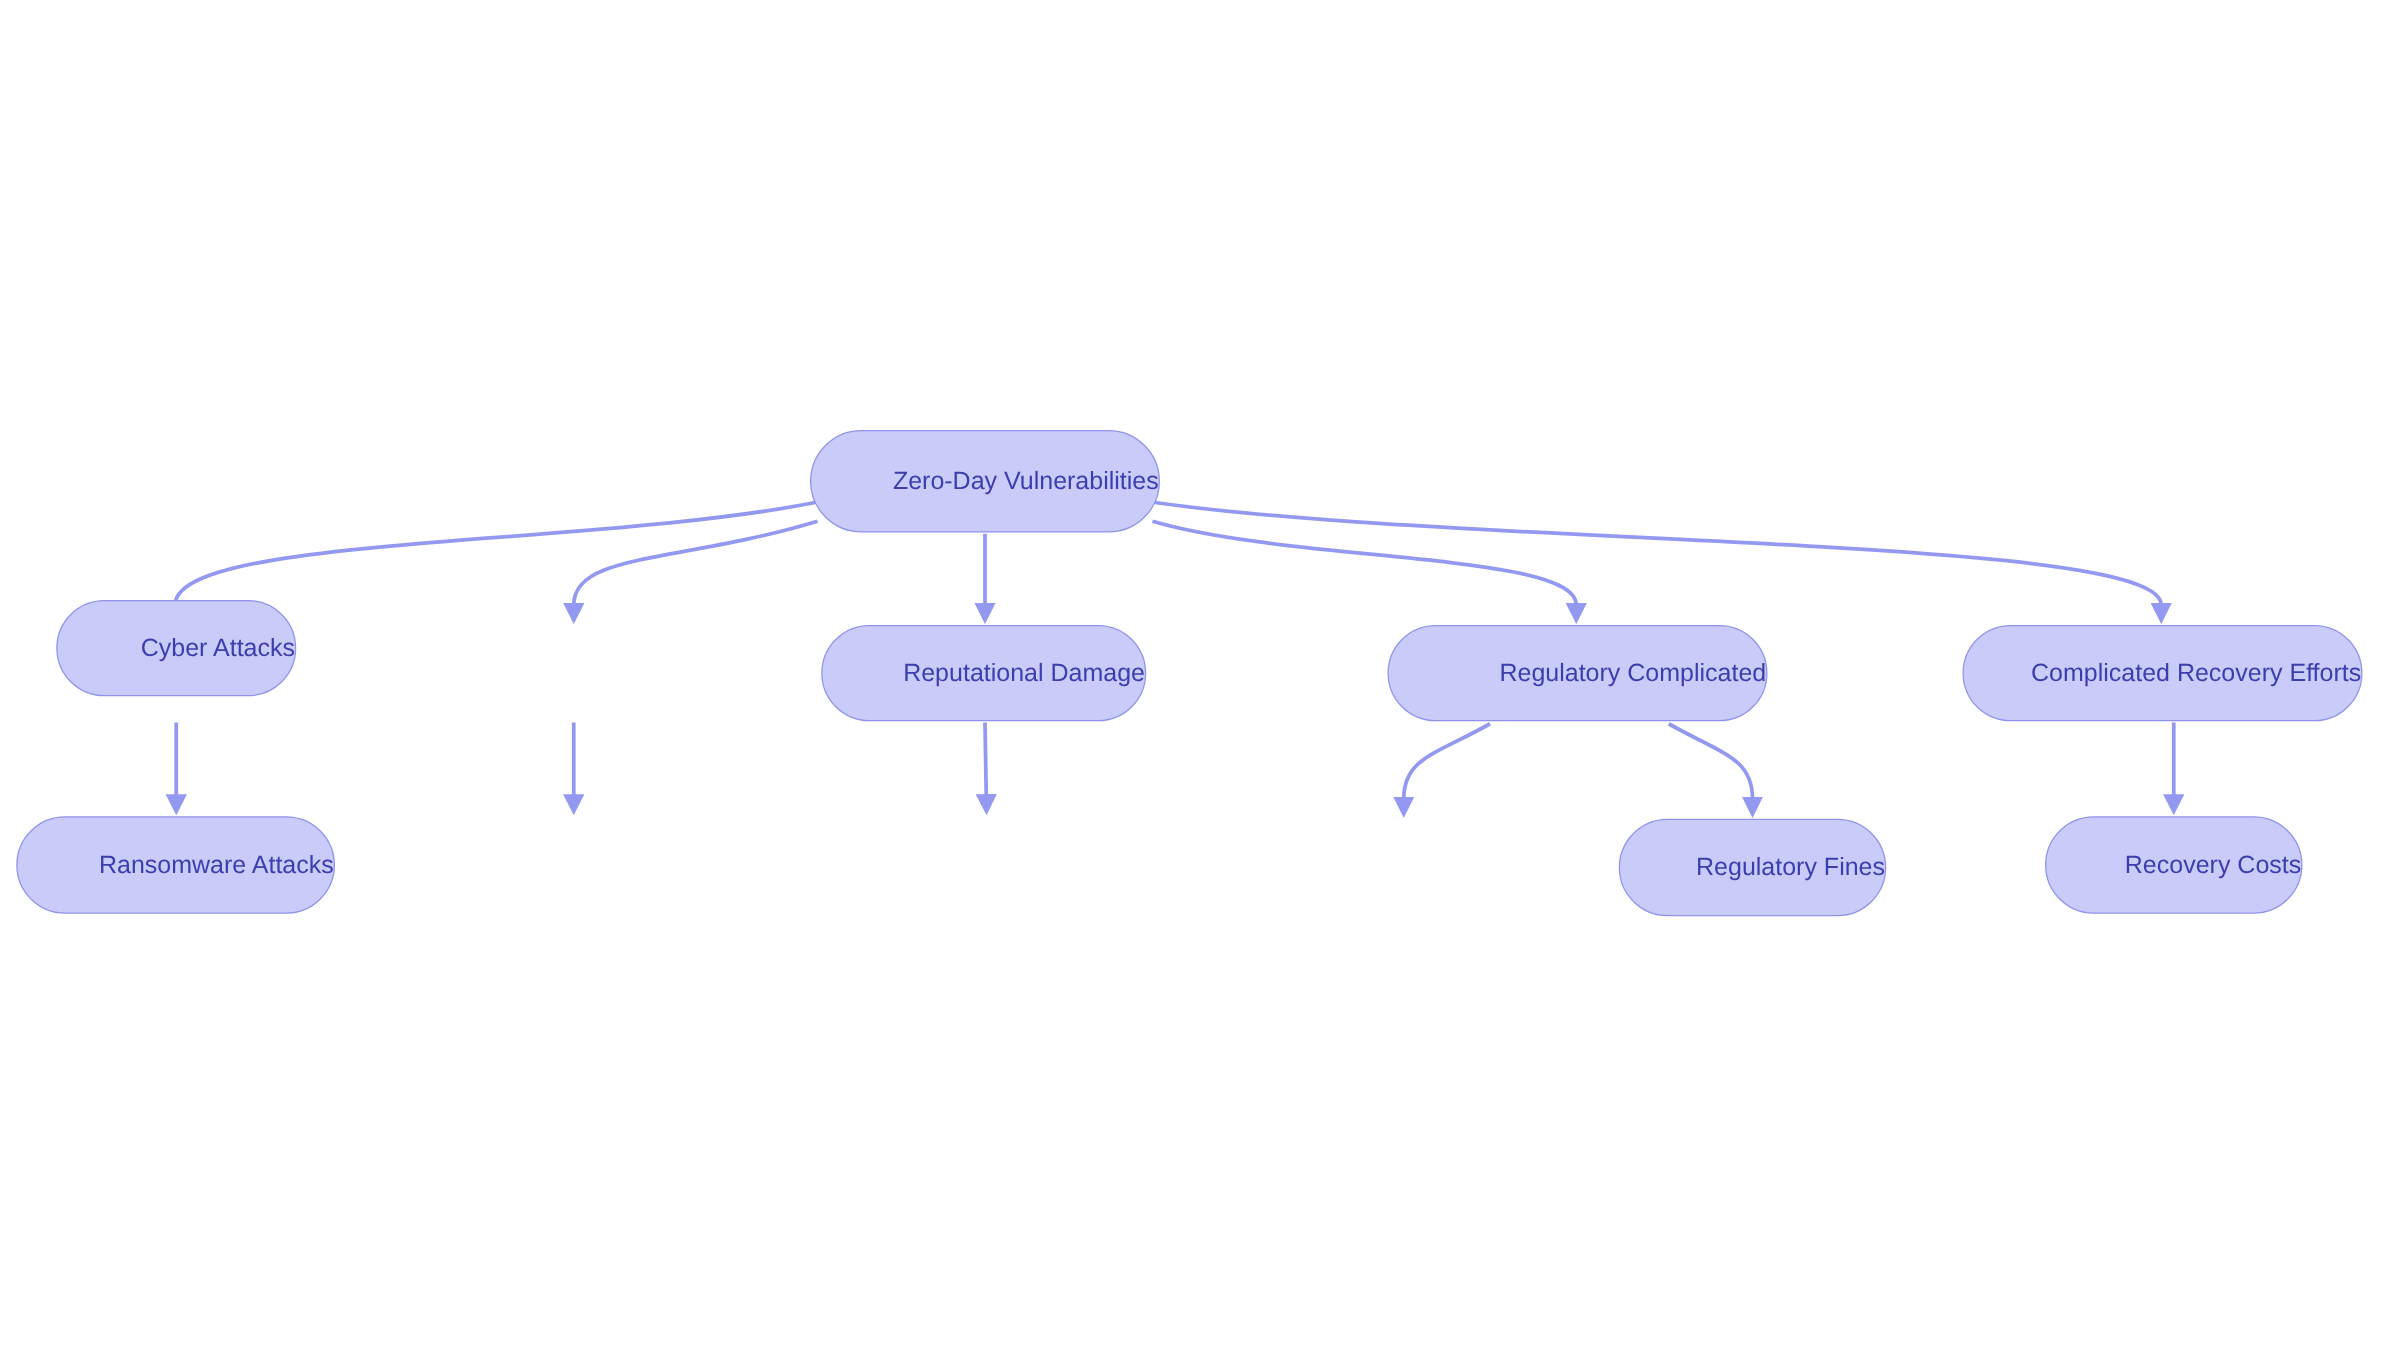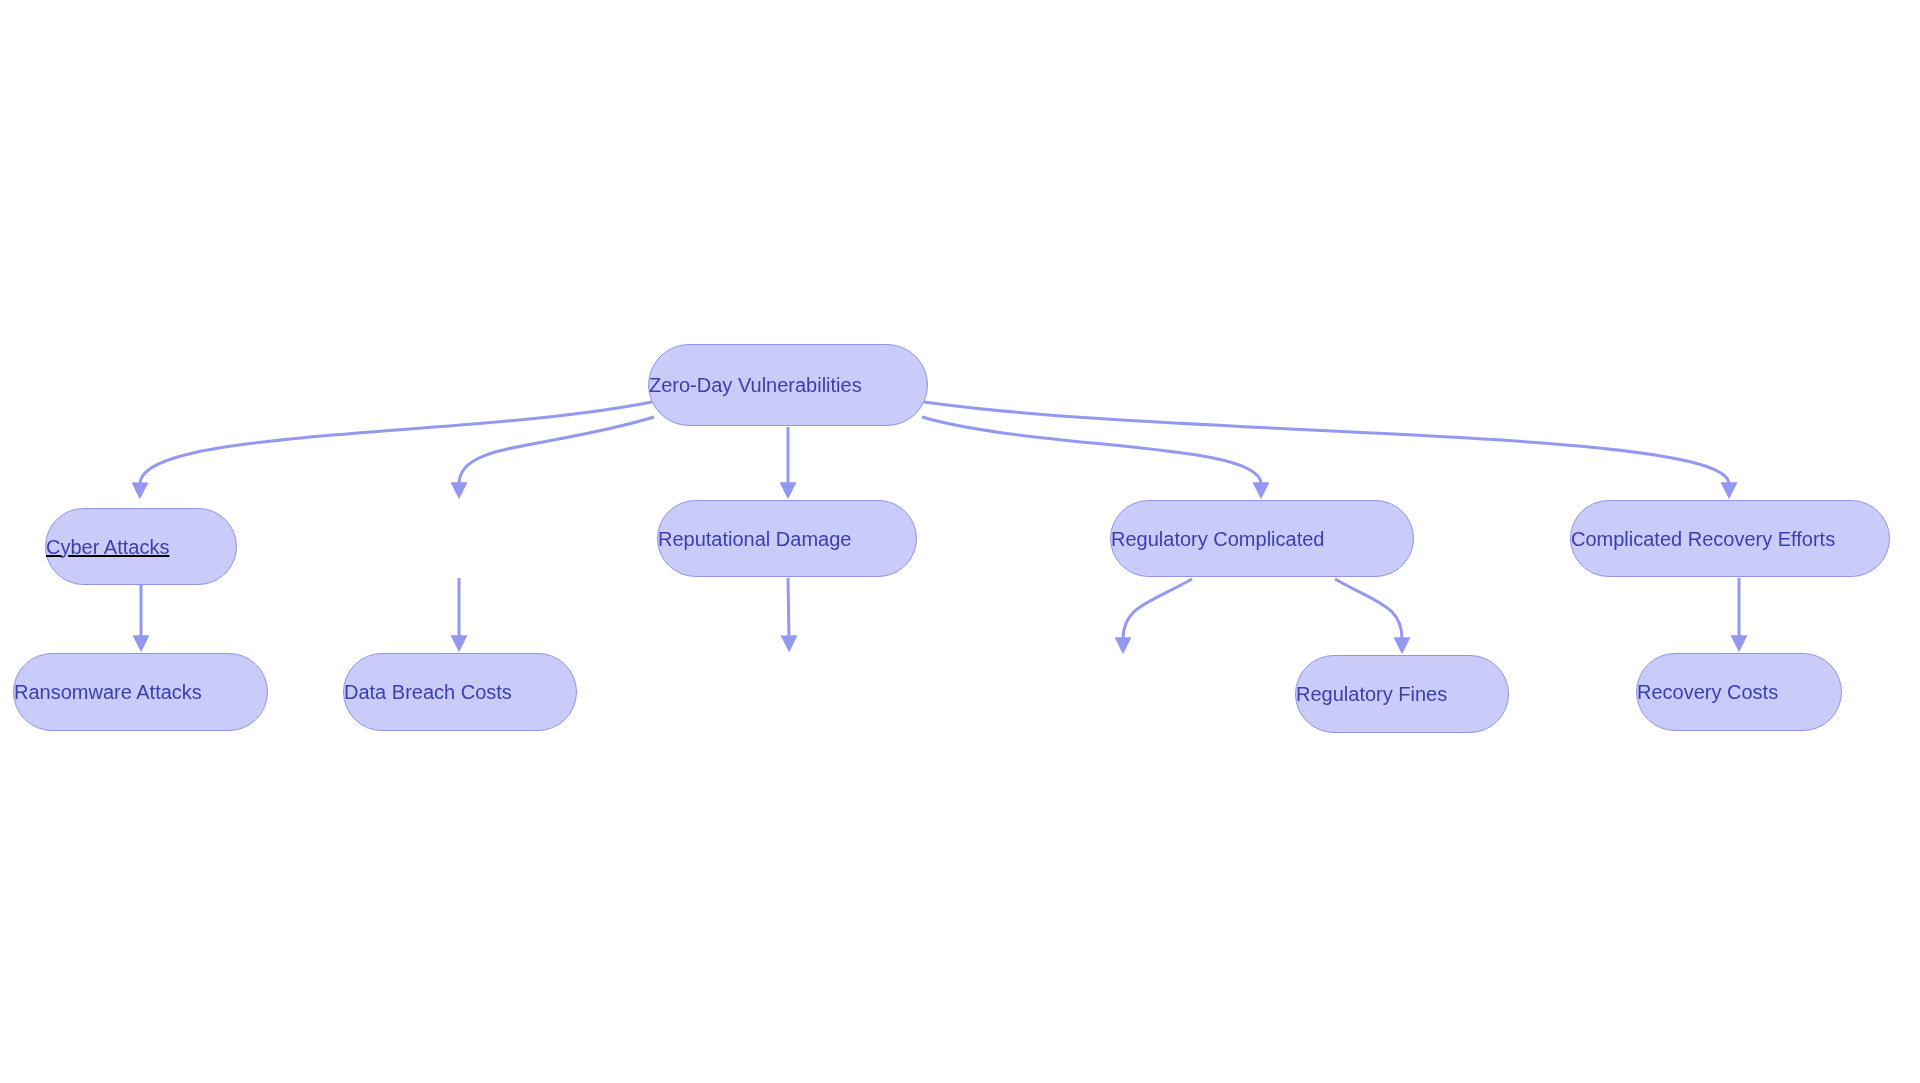"Zero-Day Vulnerabilities" .node { justify-content: flex-start -> flex-end }
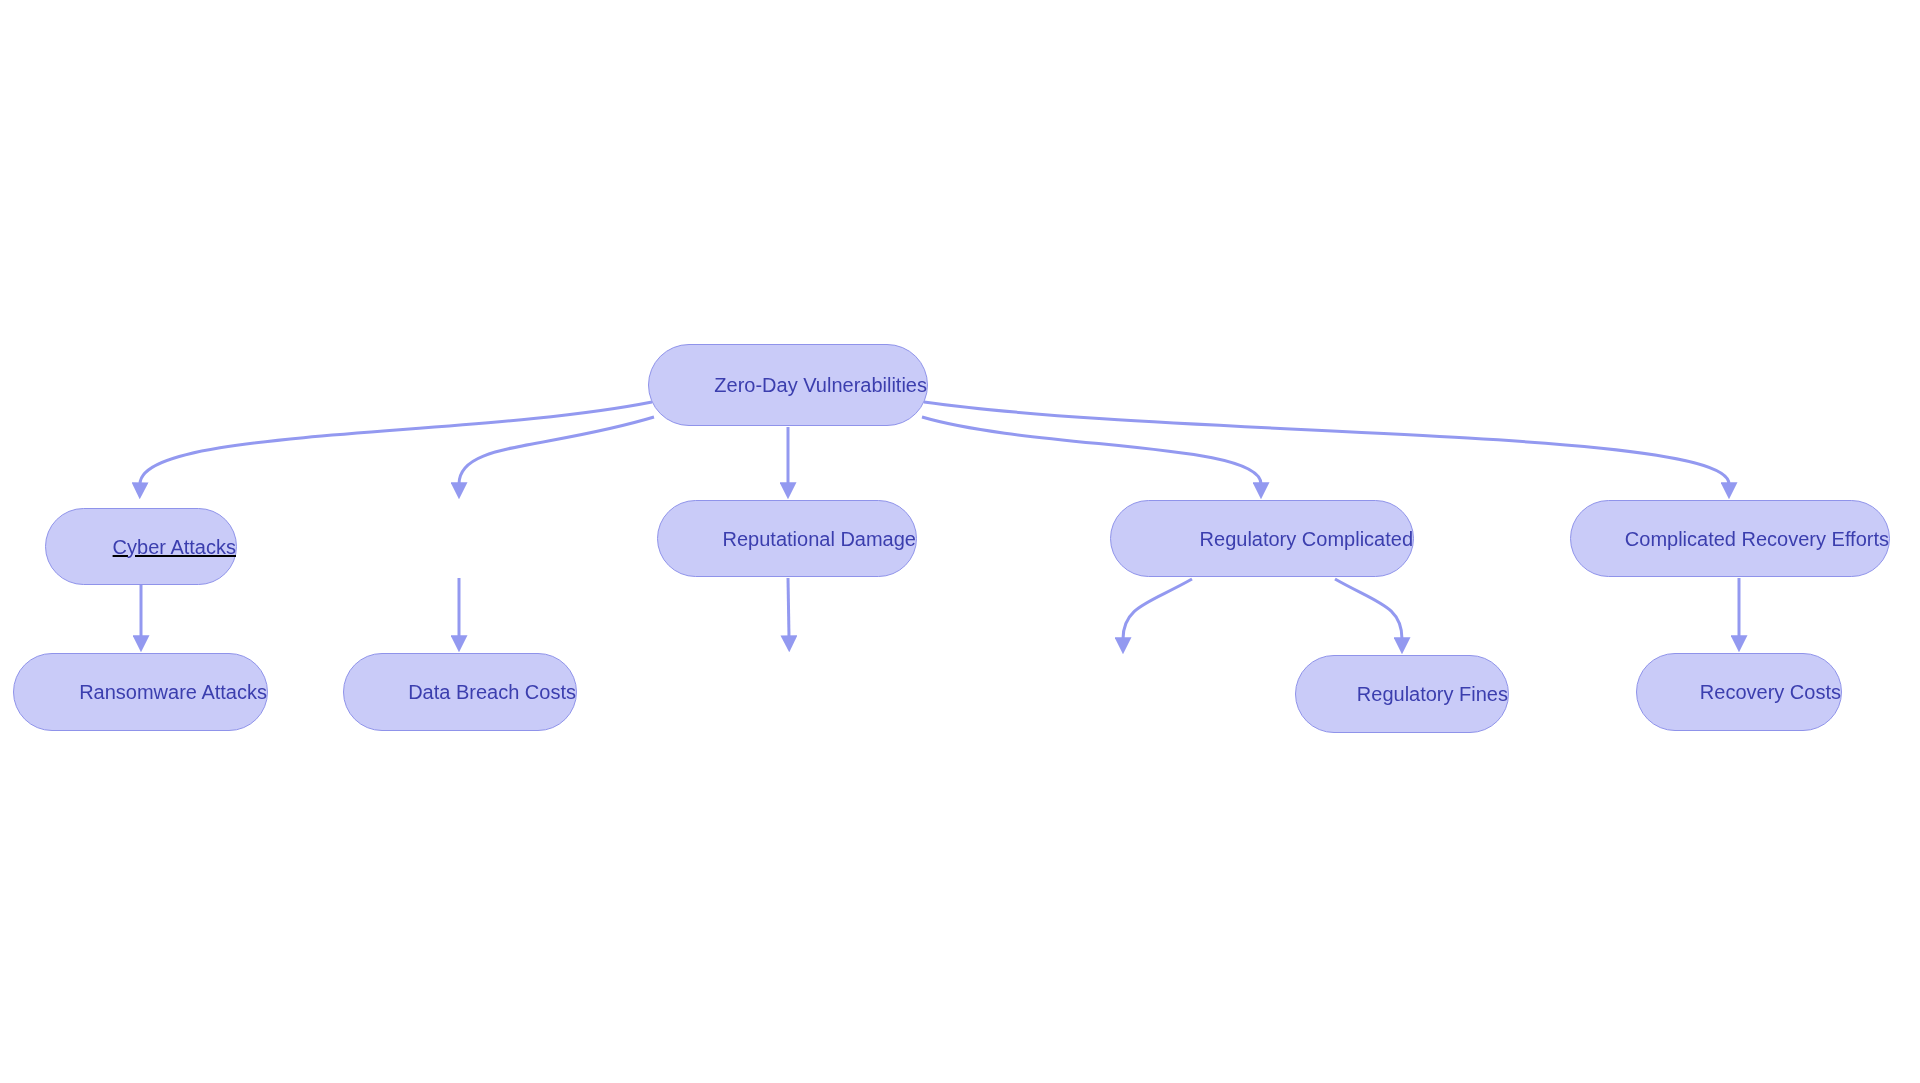"Cyber Attacks" .n-cyber { text-decoration: underline -> none; top: 508px -> 480px }
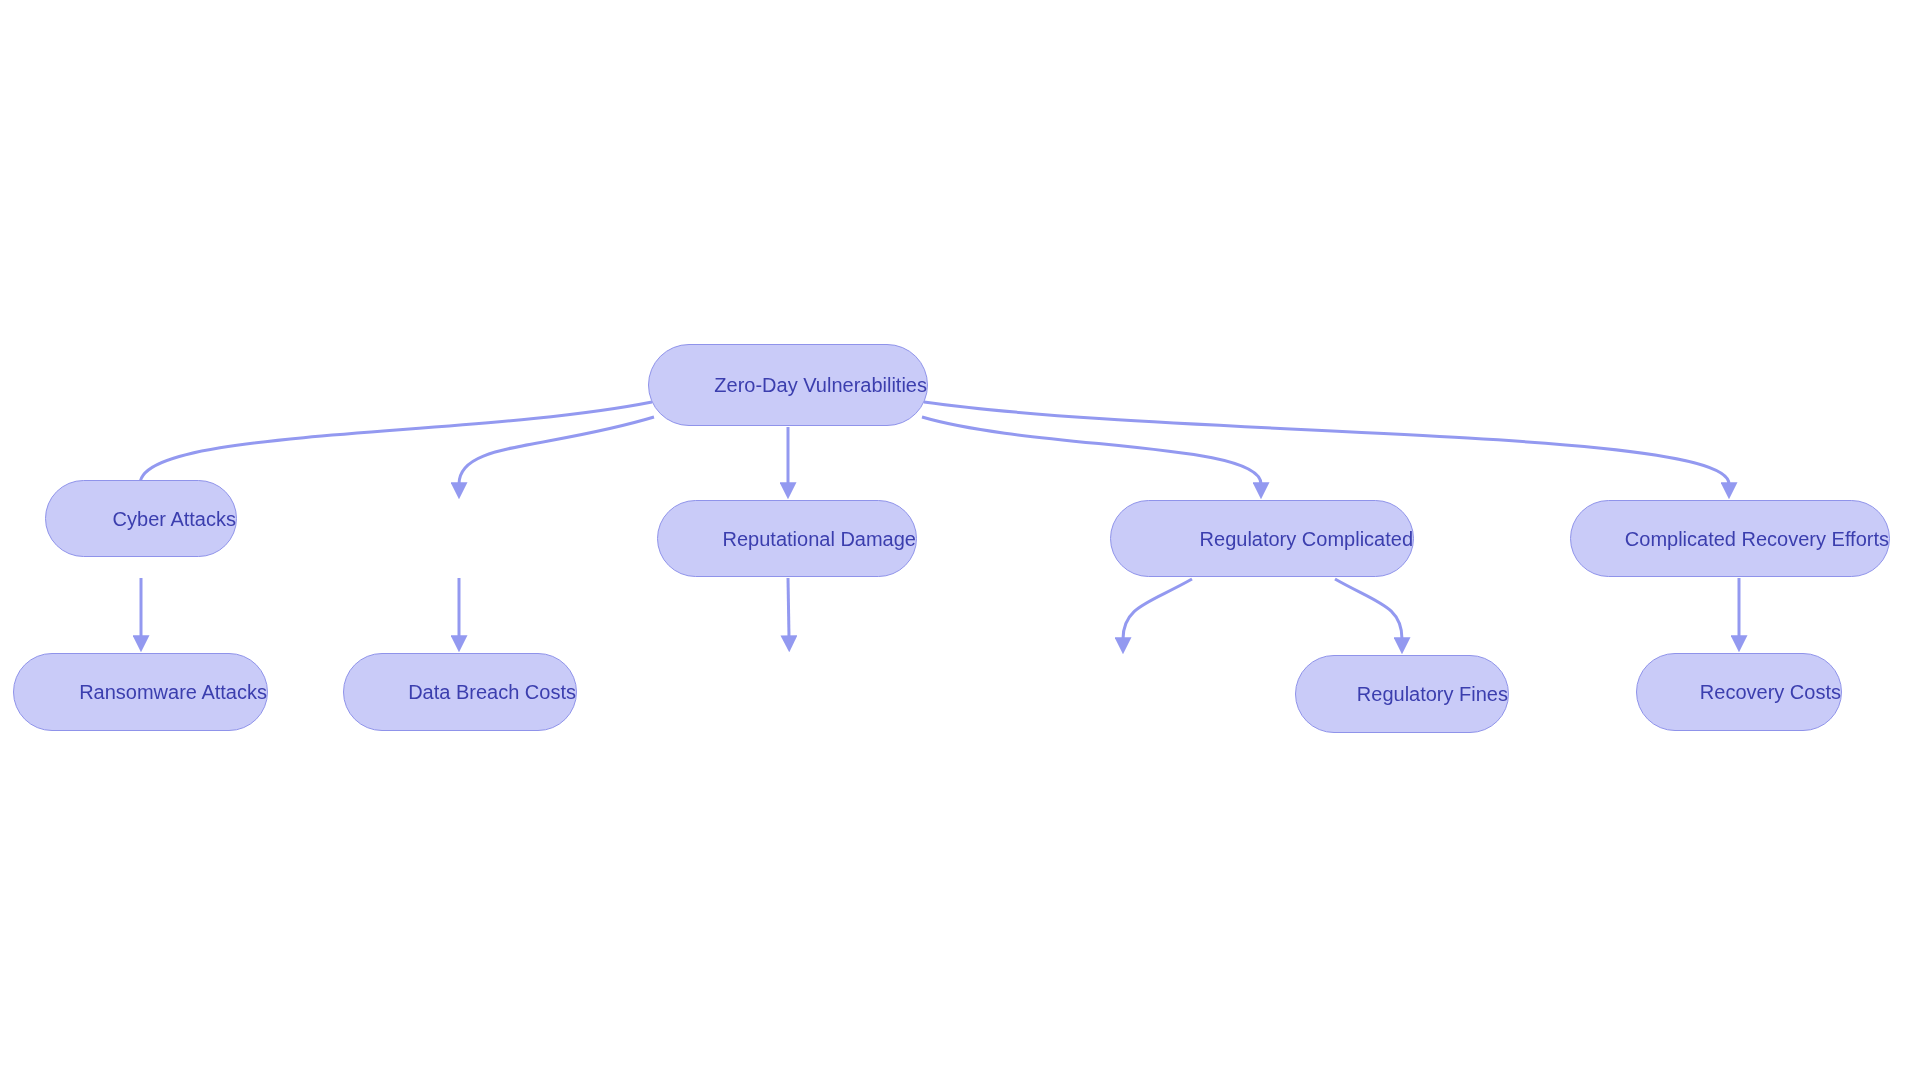"Data Breach Costs" div.node { html: <div> <span>Data Breach Costs</span> </div> -> none }
